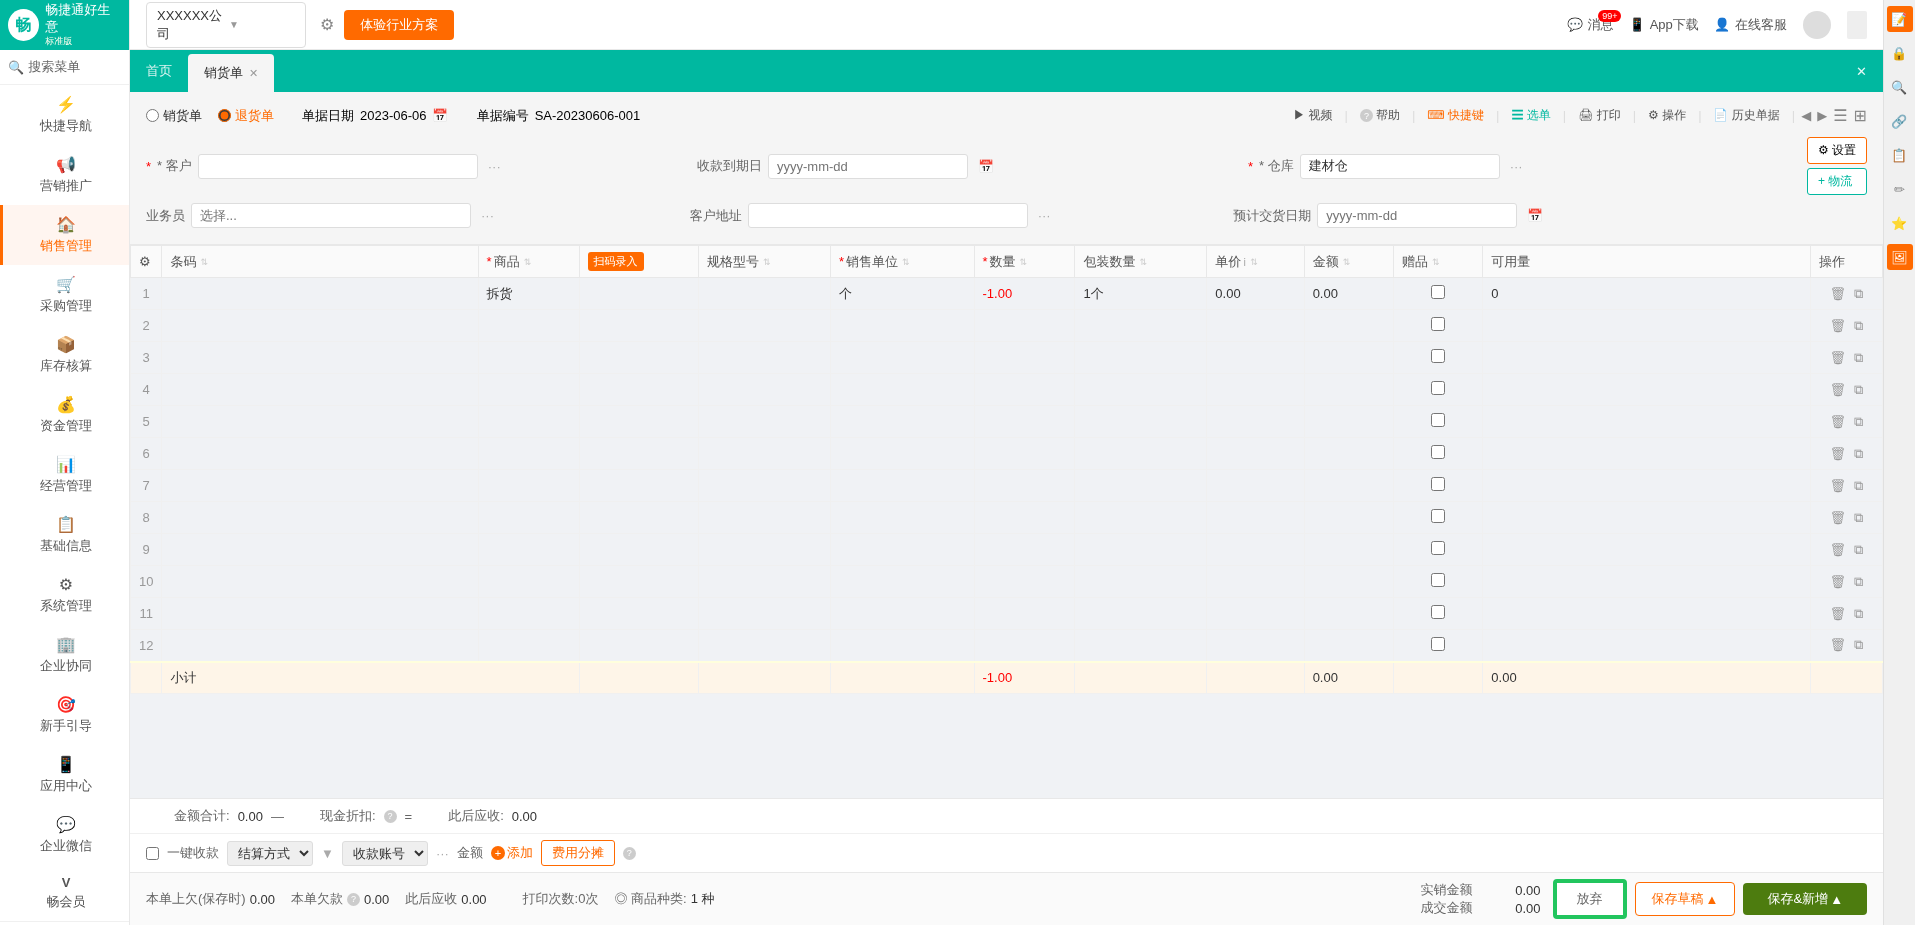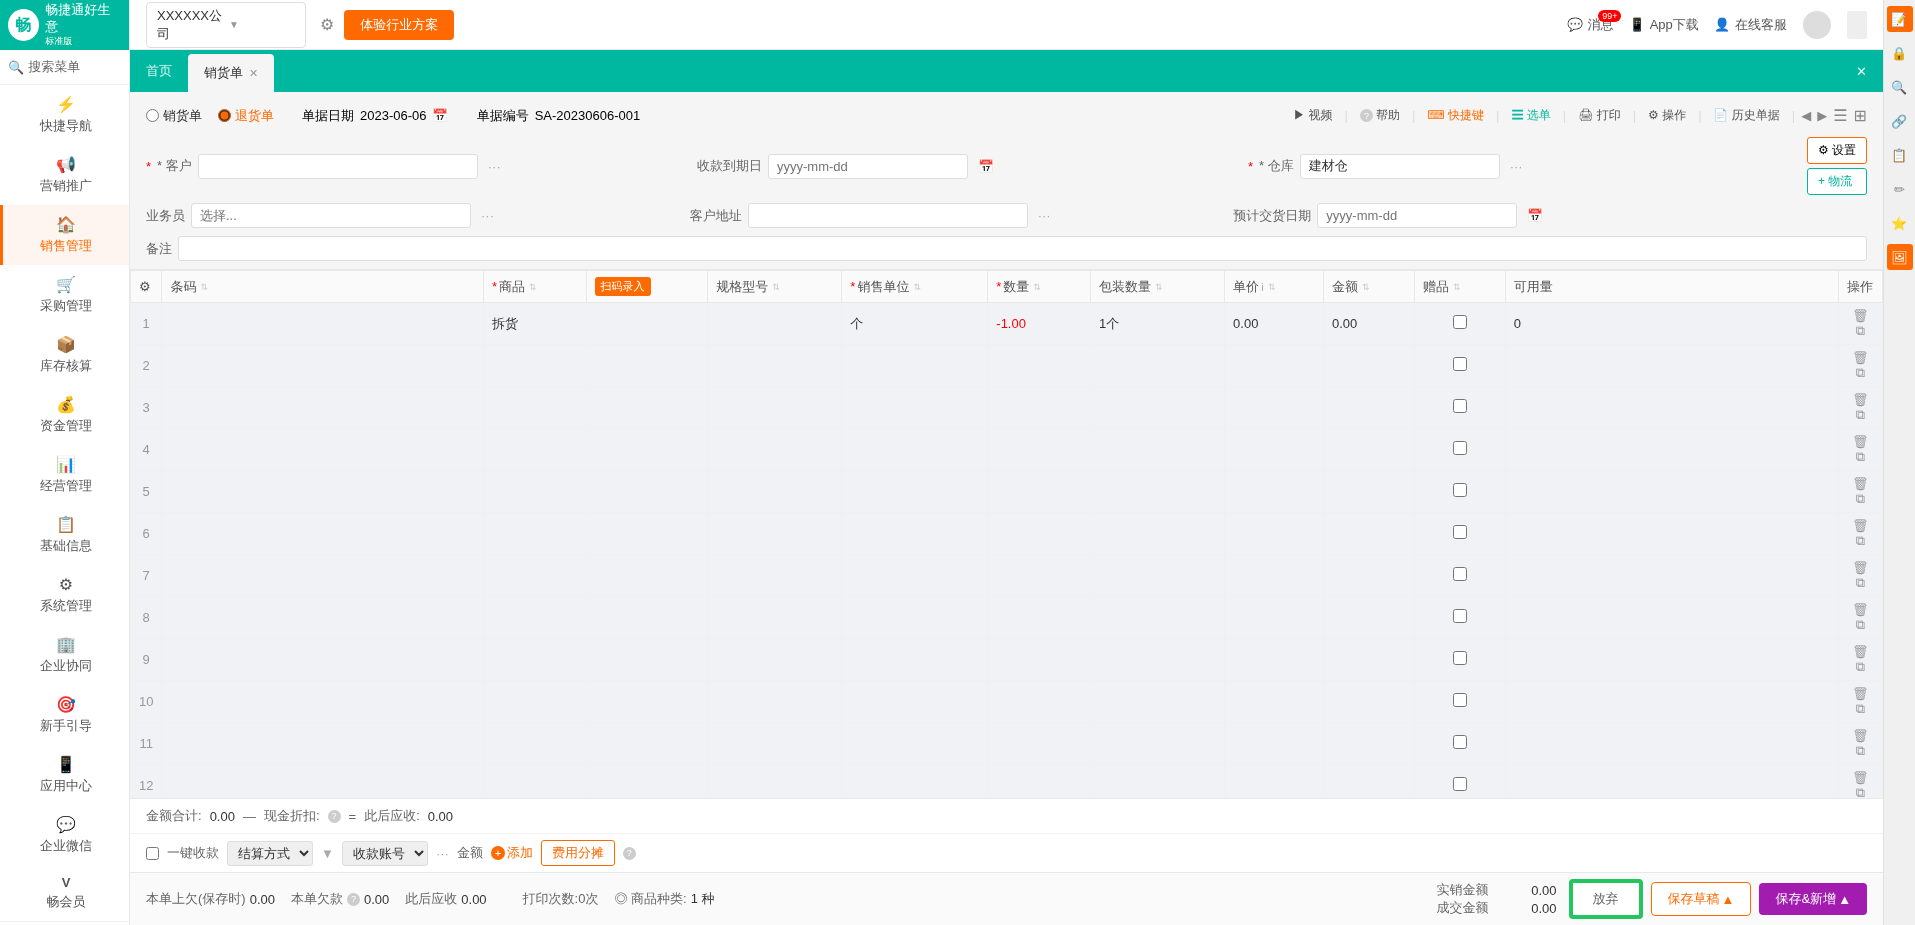"备注" div { html: <div> <span>备注</span> <input> </div> -> none }
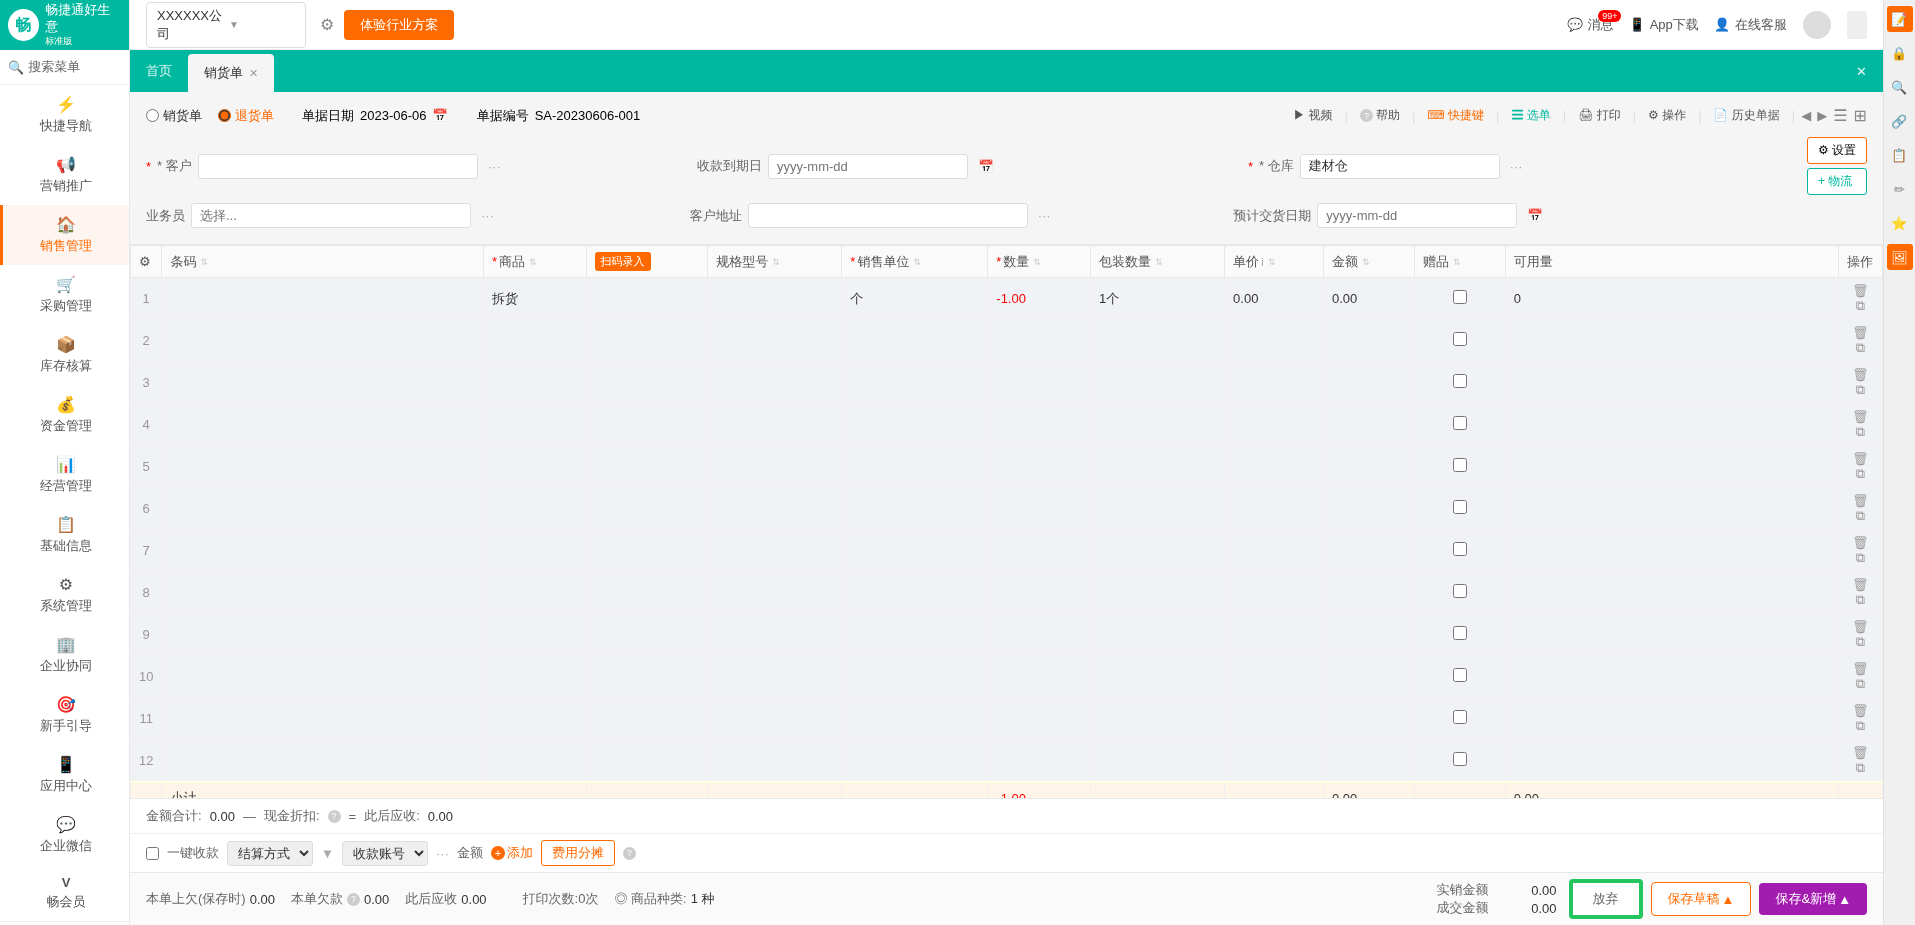"操作" .col-ops { width: 44px -> 72px }
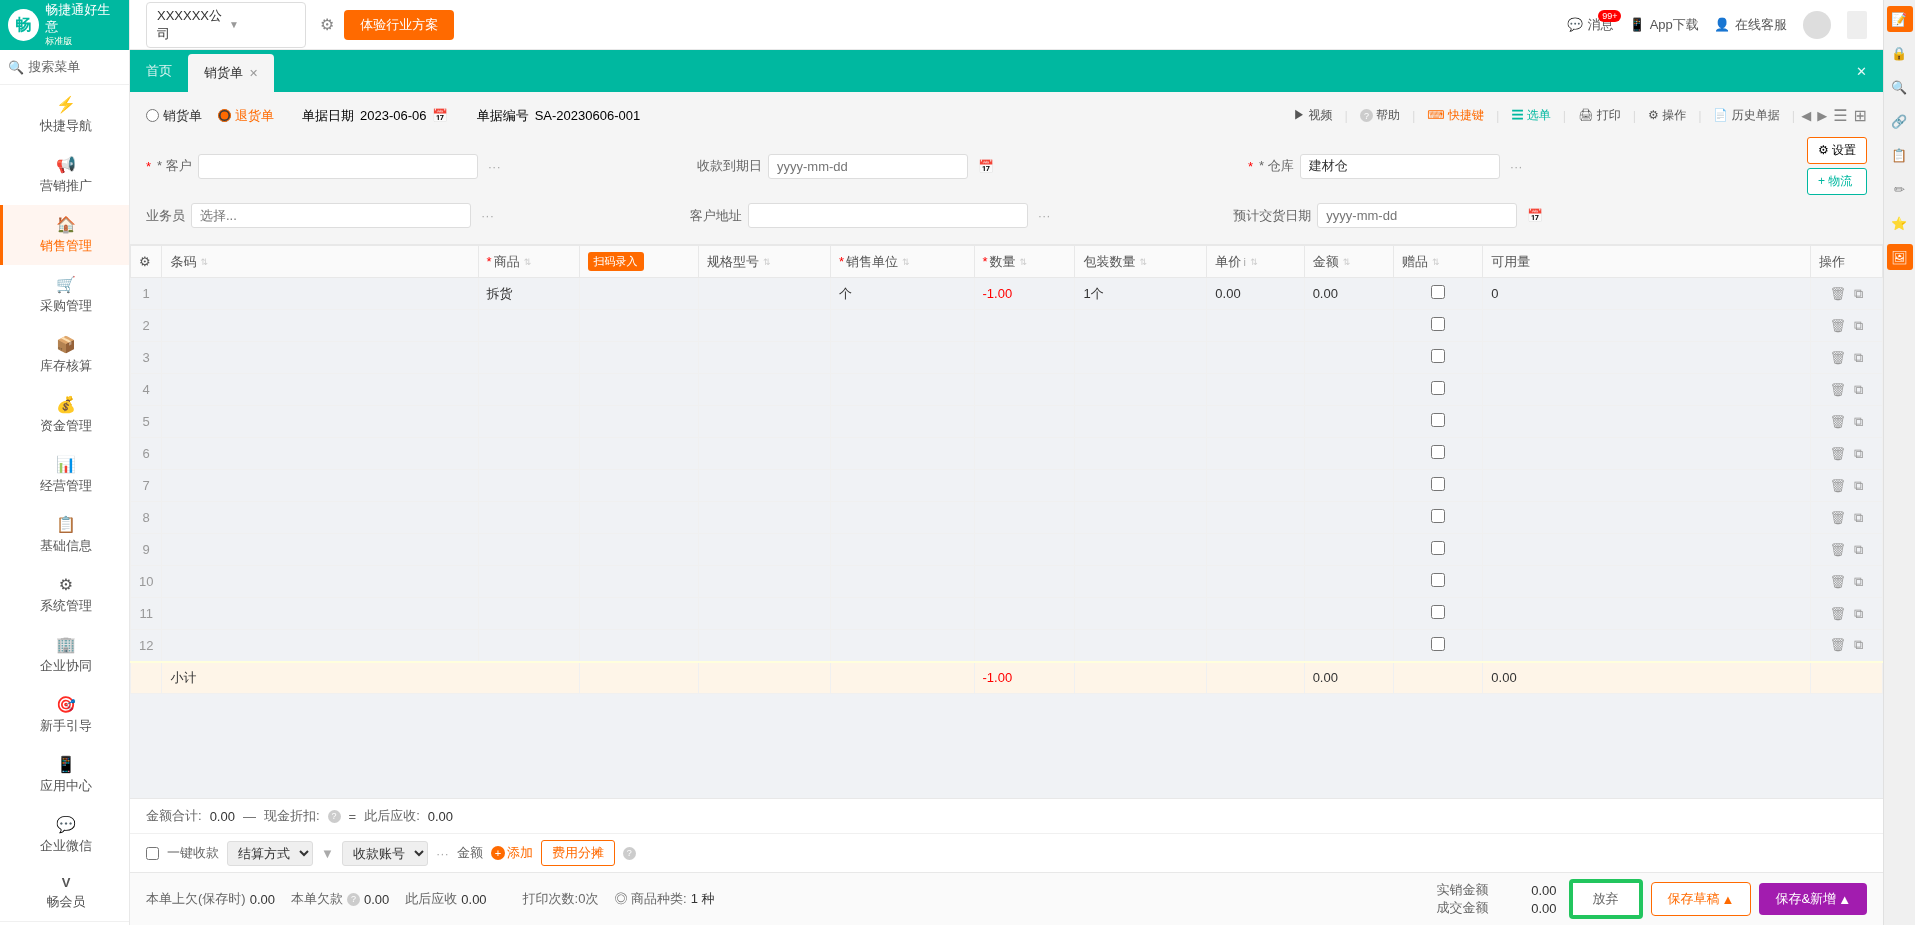"金额合计:" .calc-label { margin-left: none -> 28px }
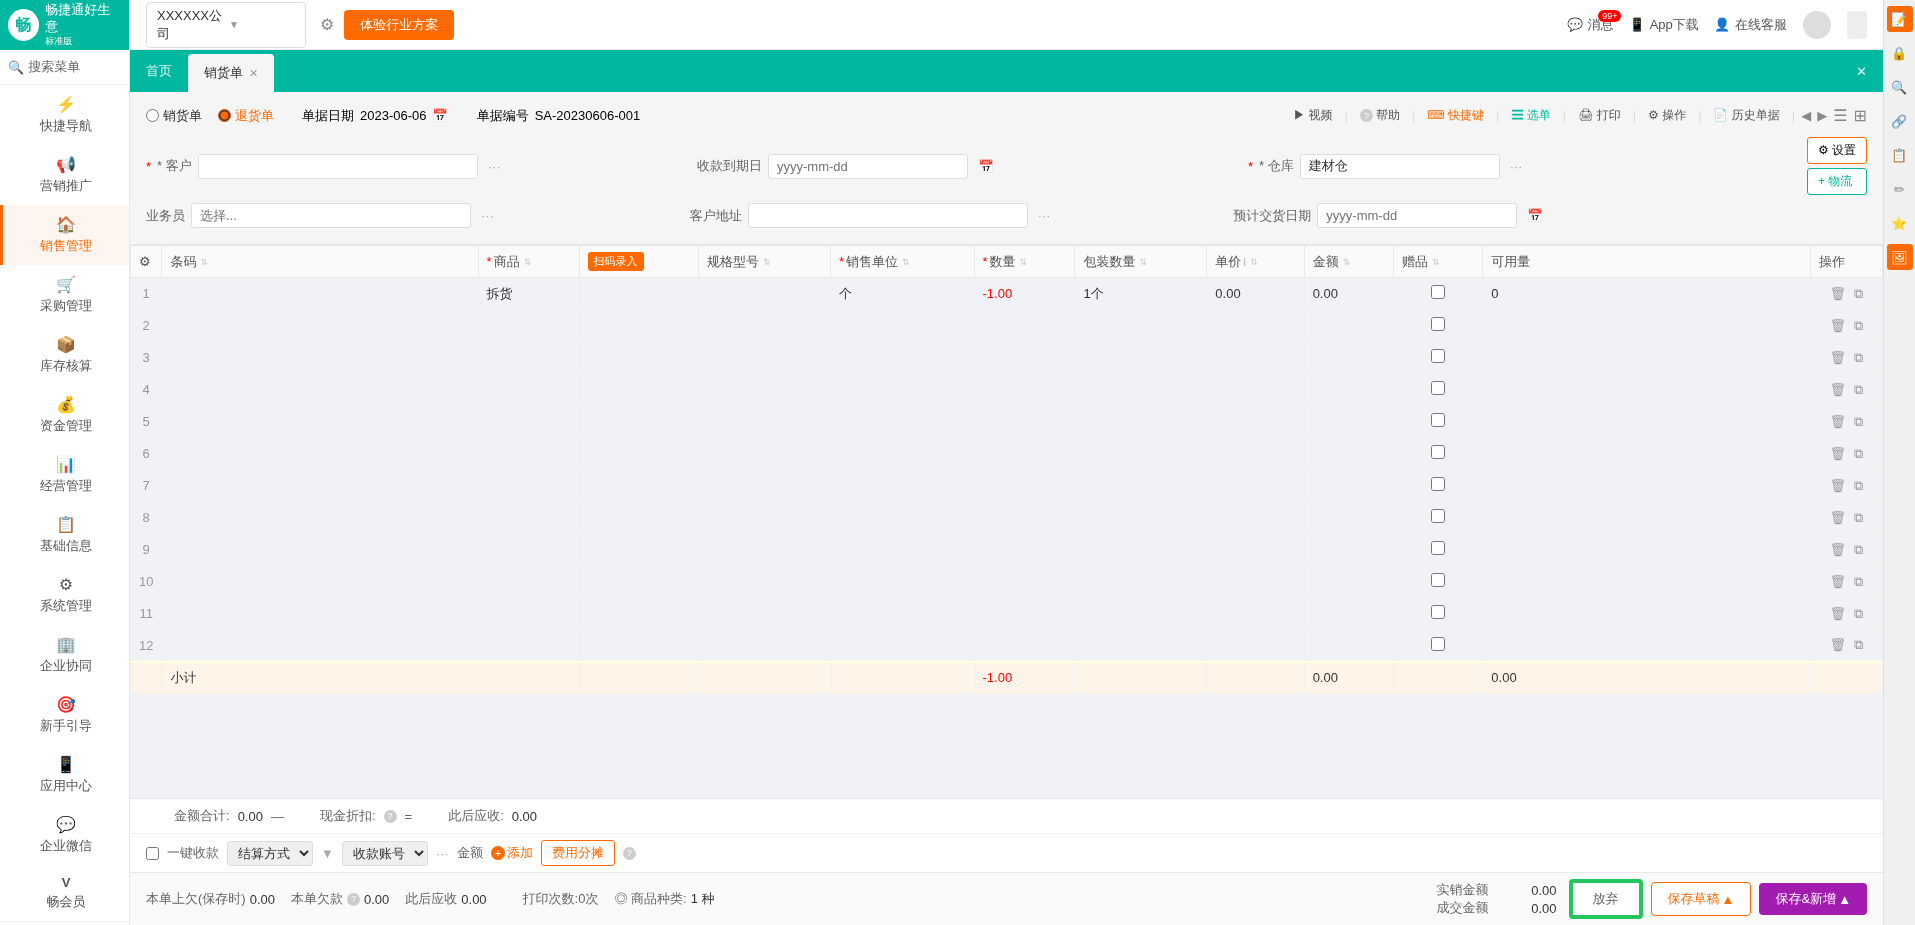"保存&新增" .btn-save-new { background: #a21caf -> #4d7c0f; padding: 7px 16px -> 7px 24px }
